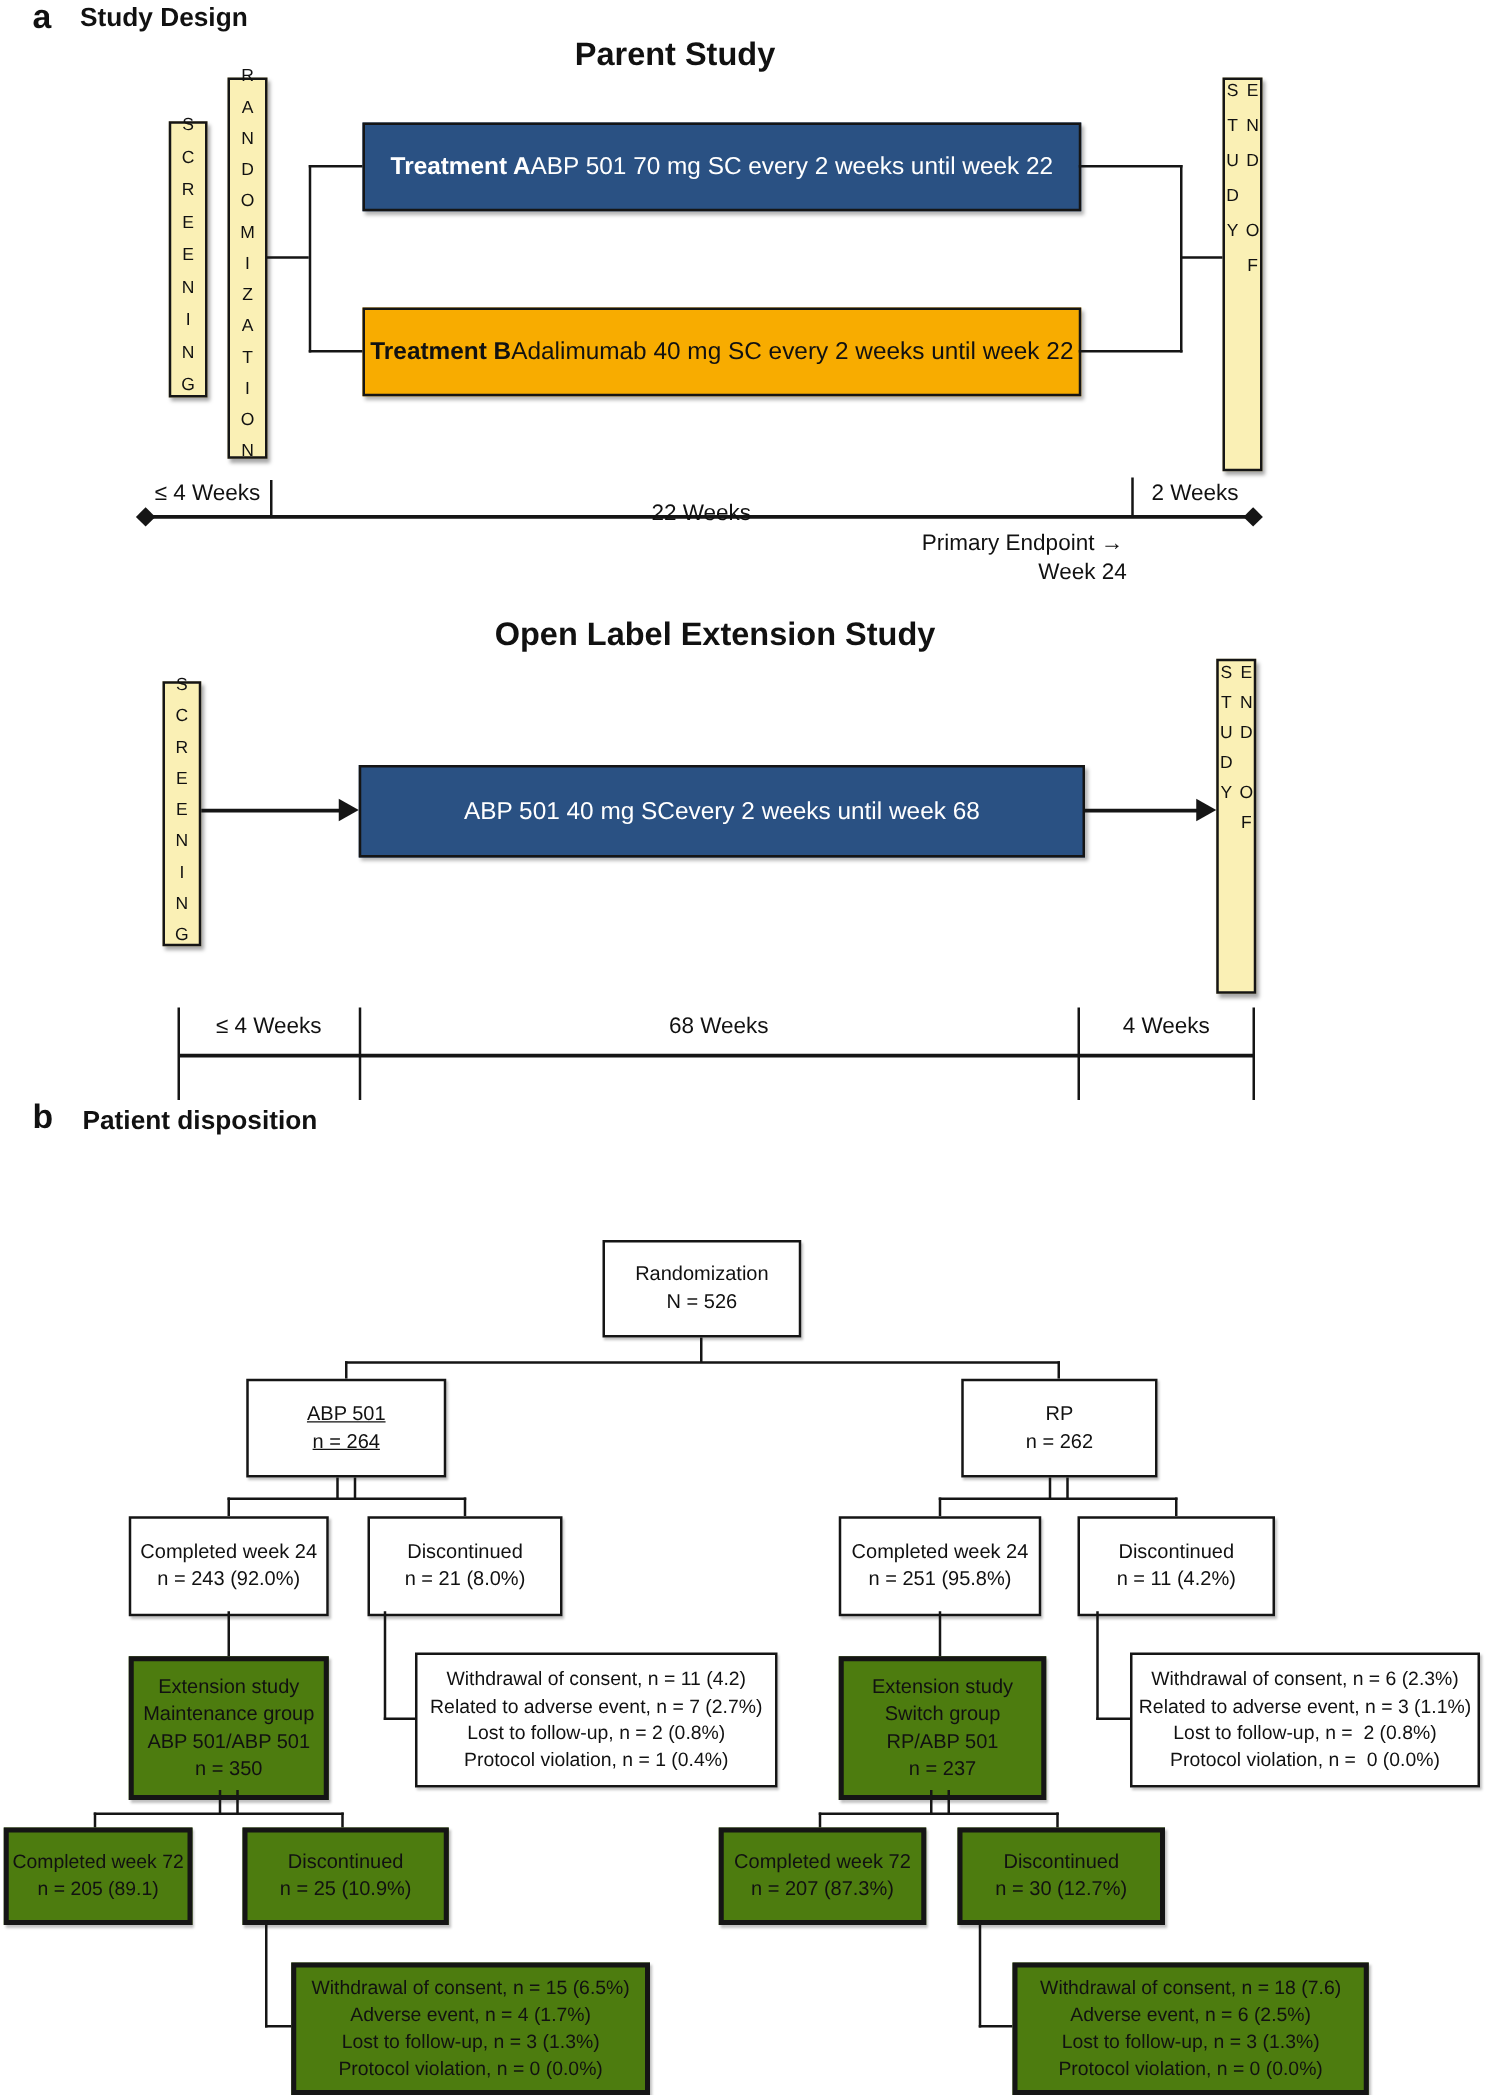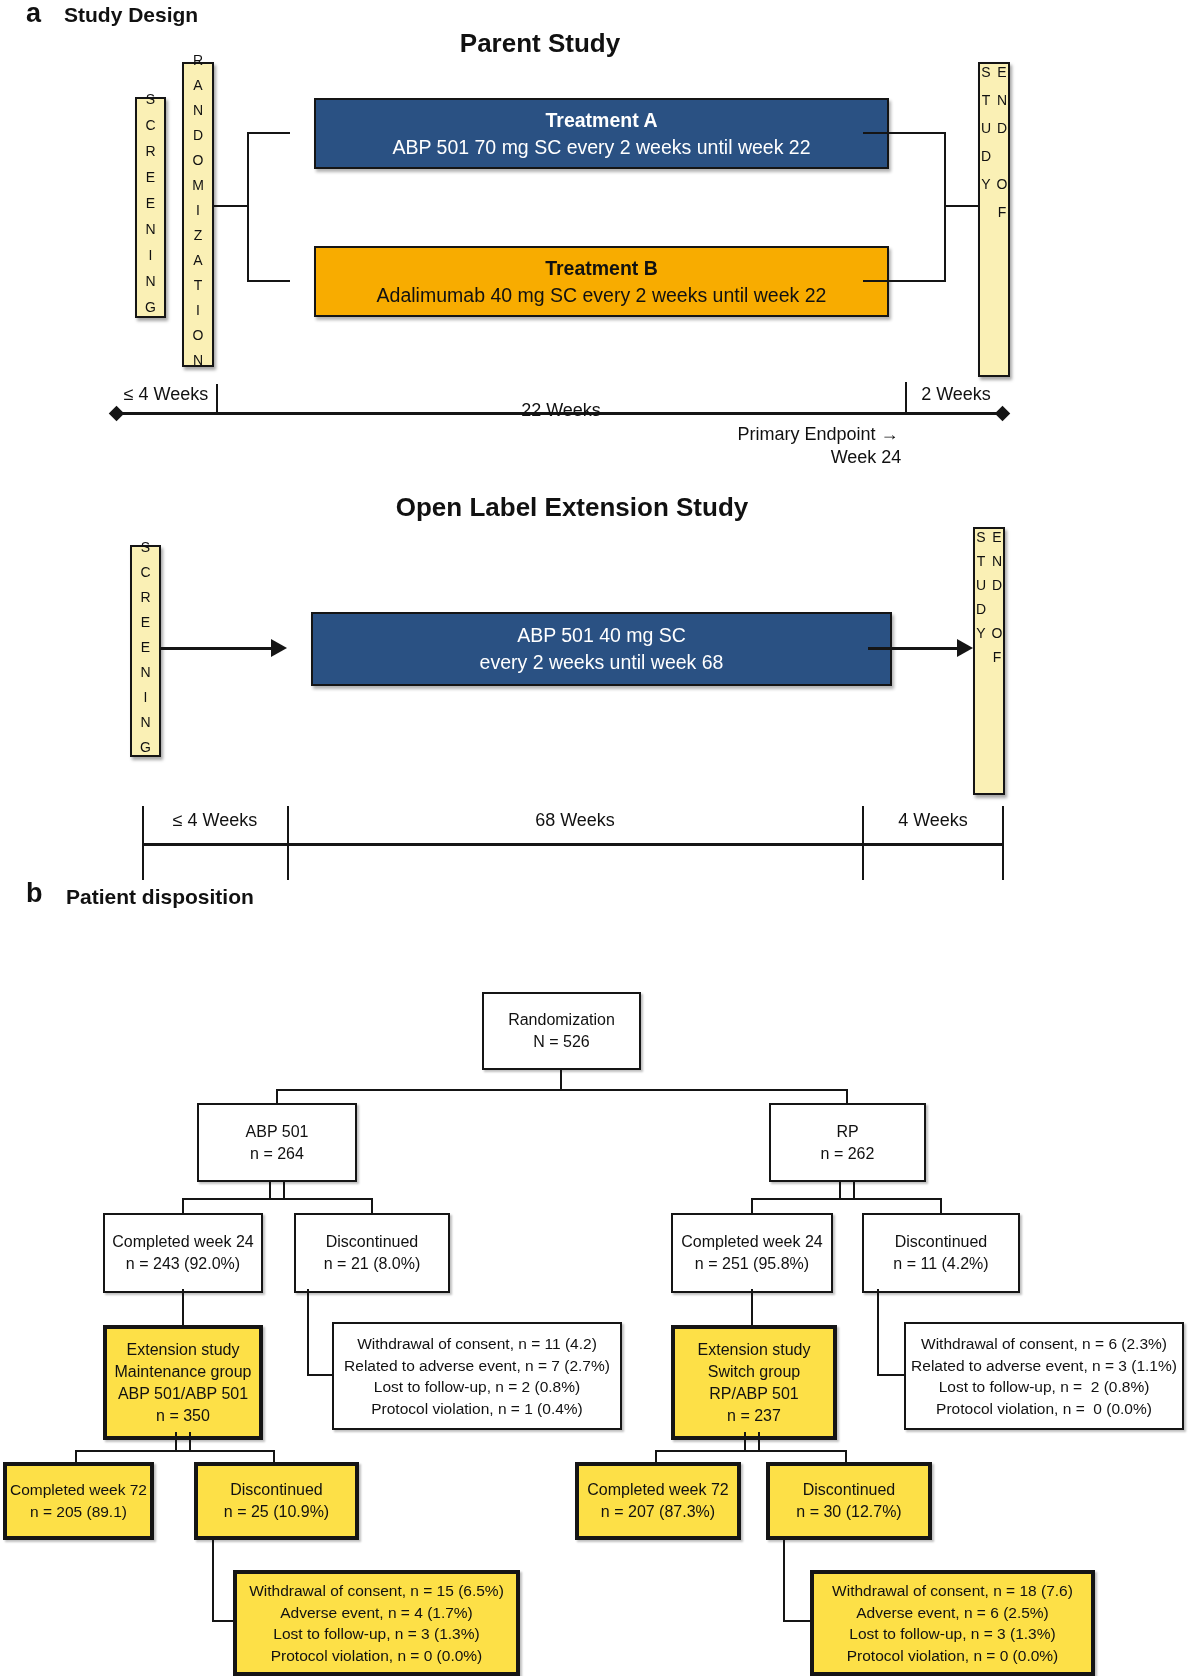"Treatment A" .treat { flex-direction: column -> row; margin-left: 24px -> none }
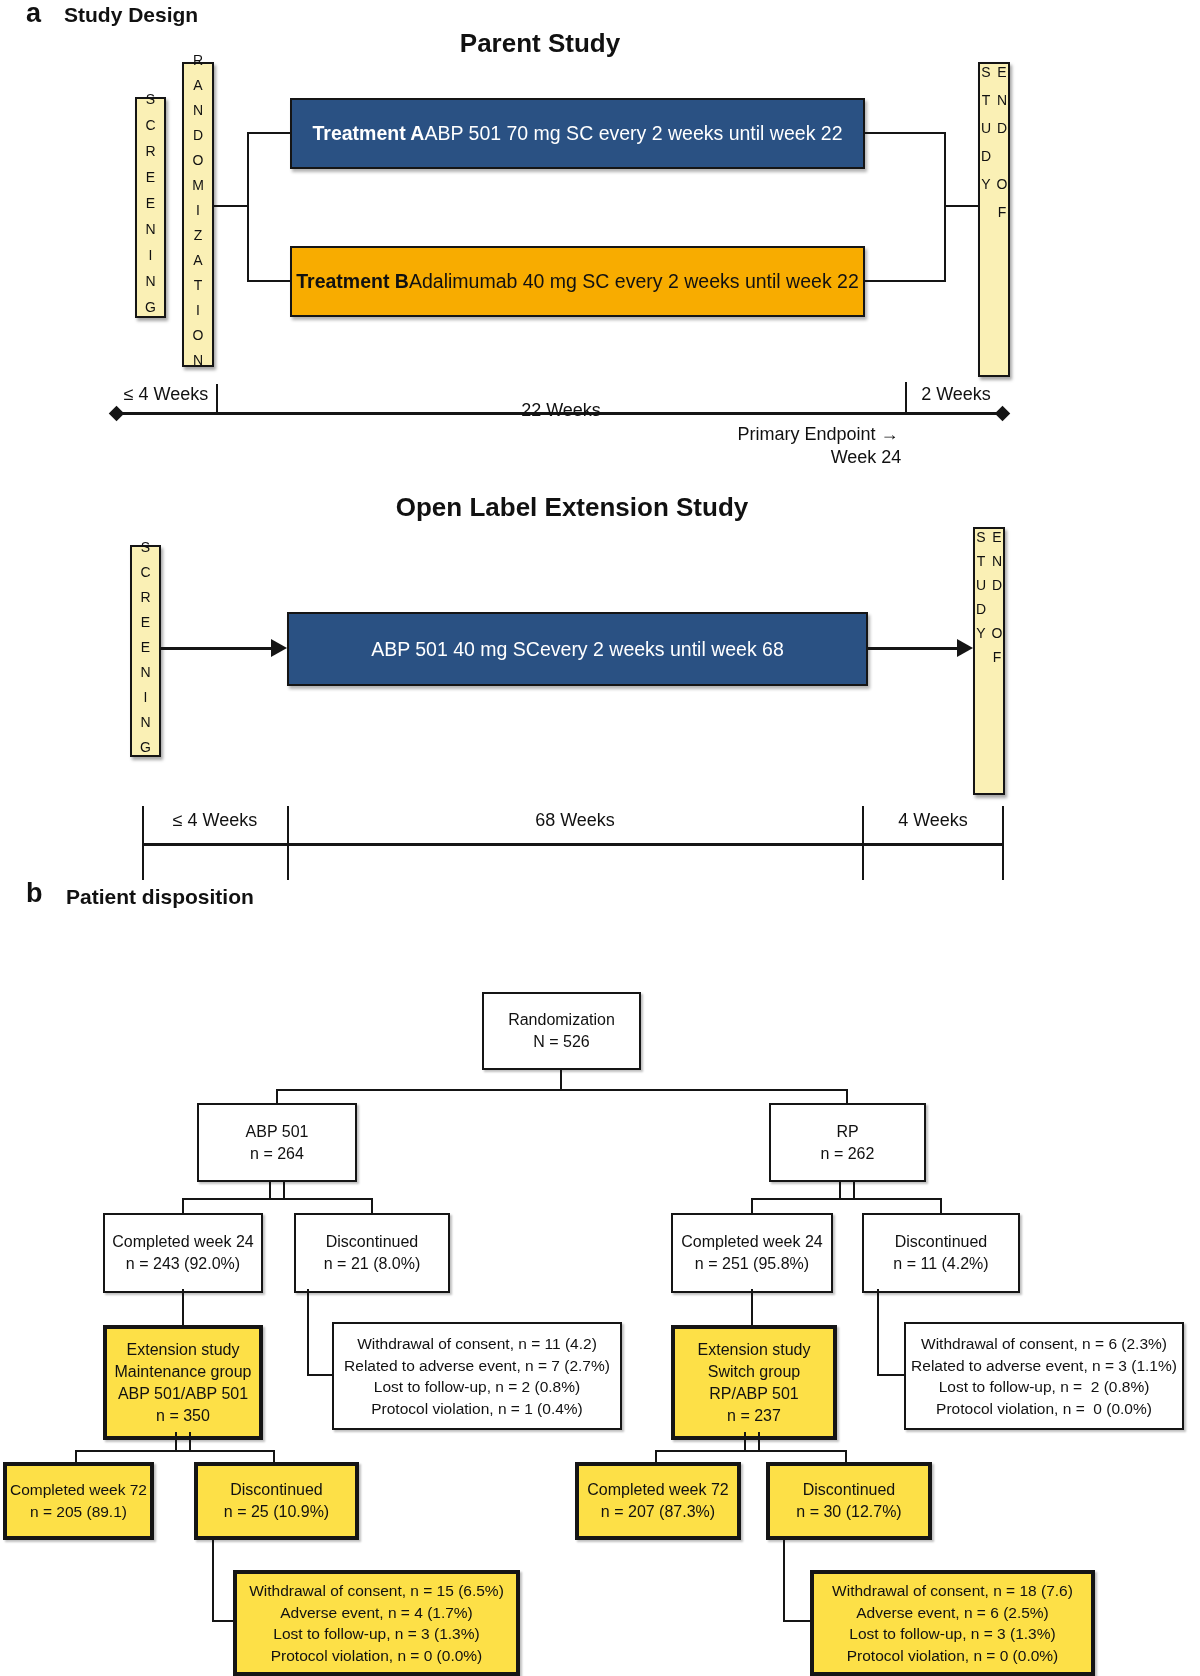"ABP 501" div.bx { text-decoration: none -> underline }
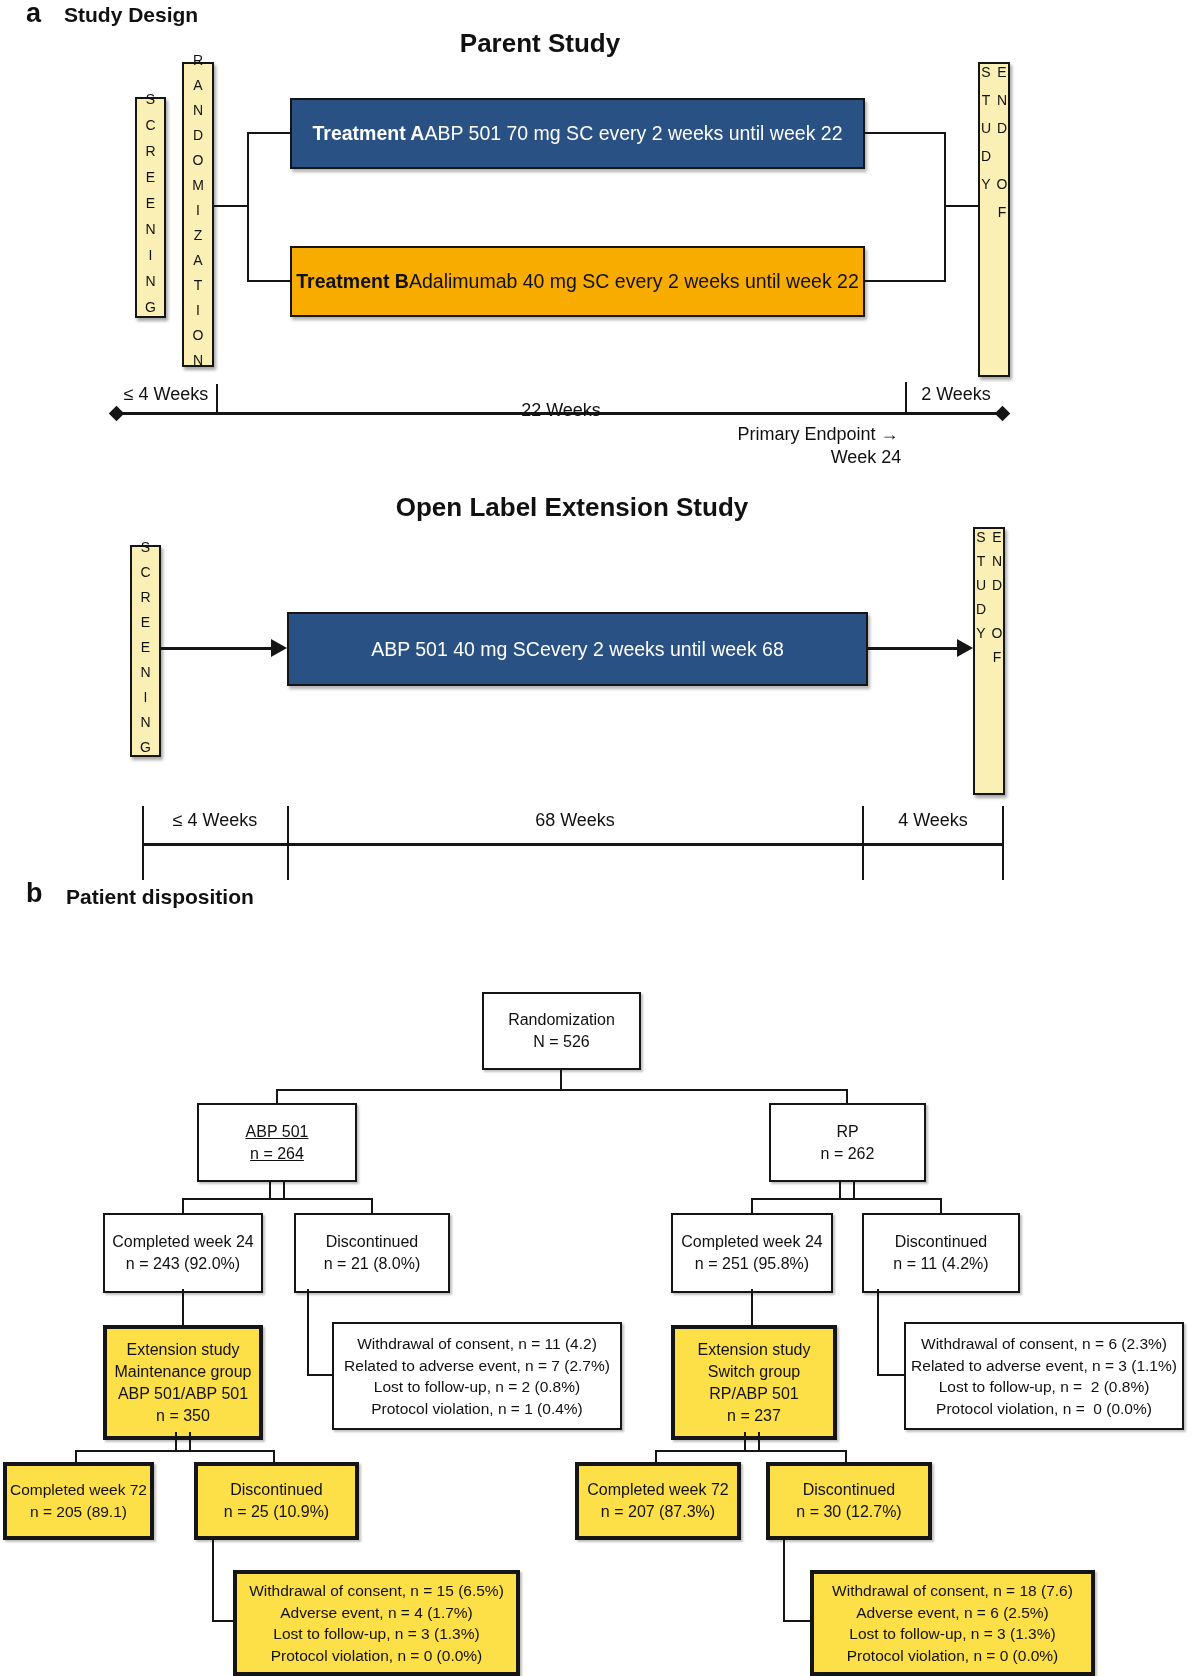"Extension study" .bx.thick { background: #fde047 -> #4d7c0f }
